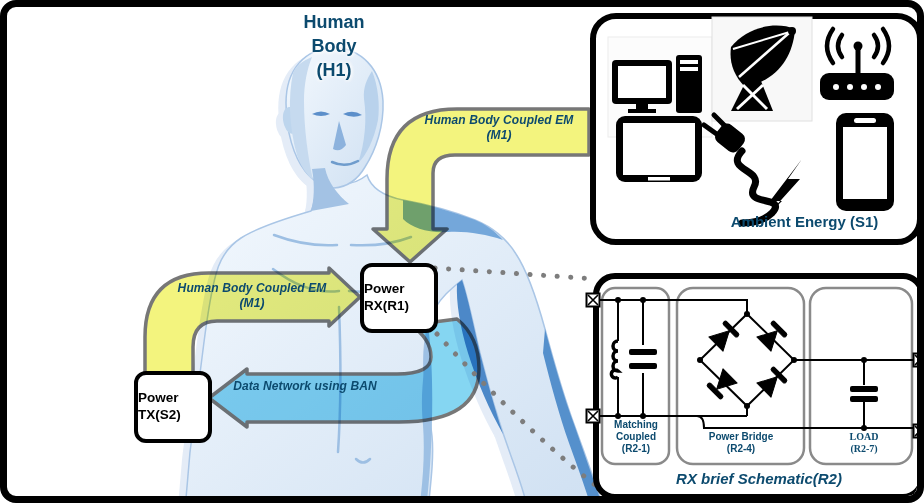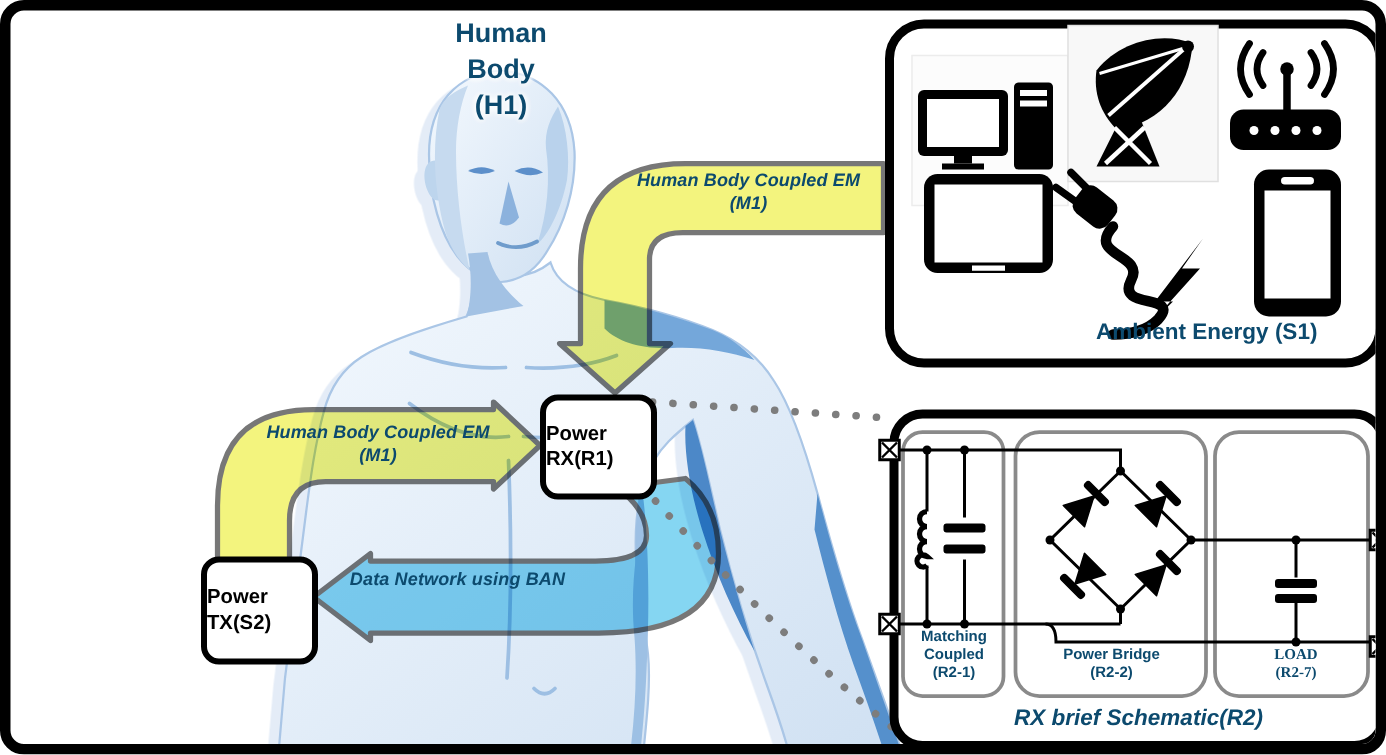"(R2-2)" div { text: R2-2 -> R2-4 }
